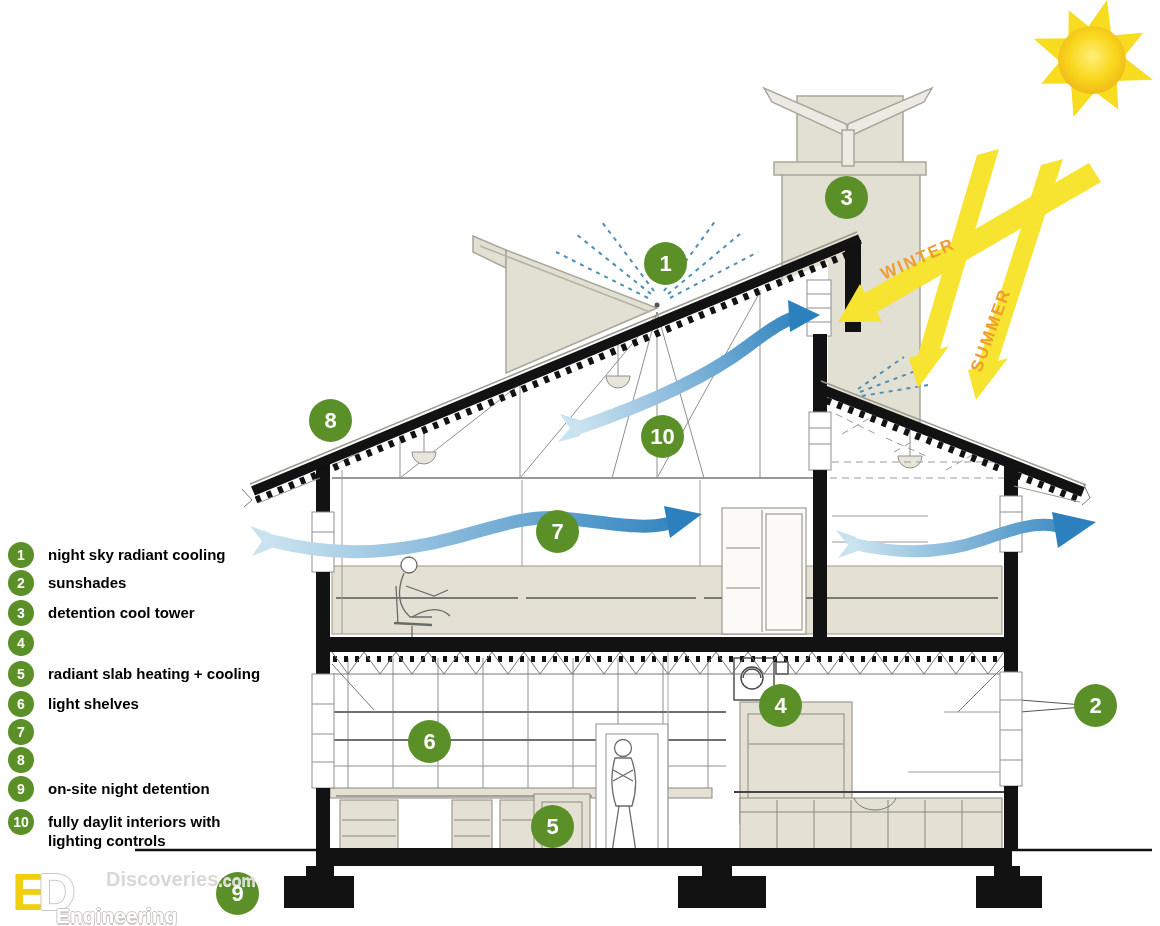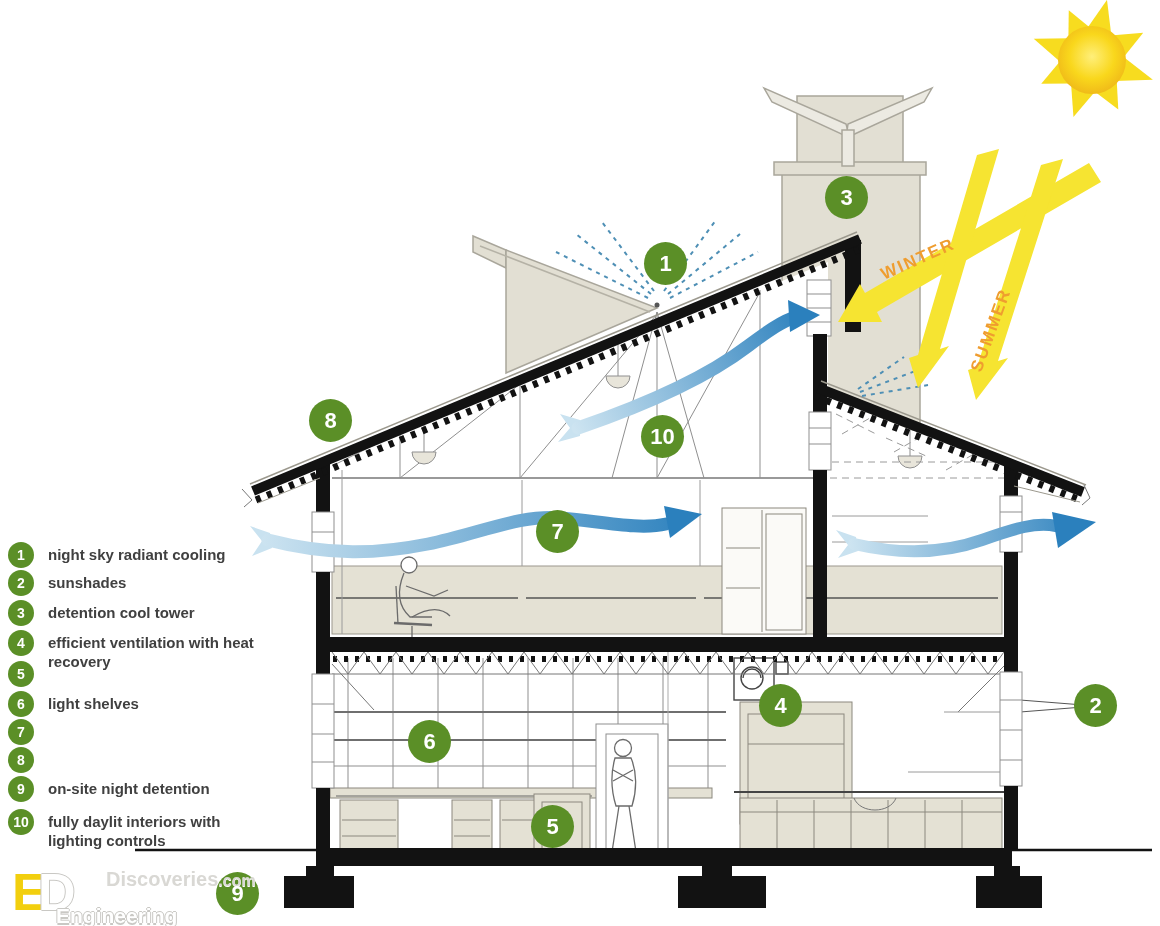"night sky radiant cooling" .legend-label { color: #404040 -> #000000 }
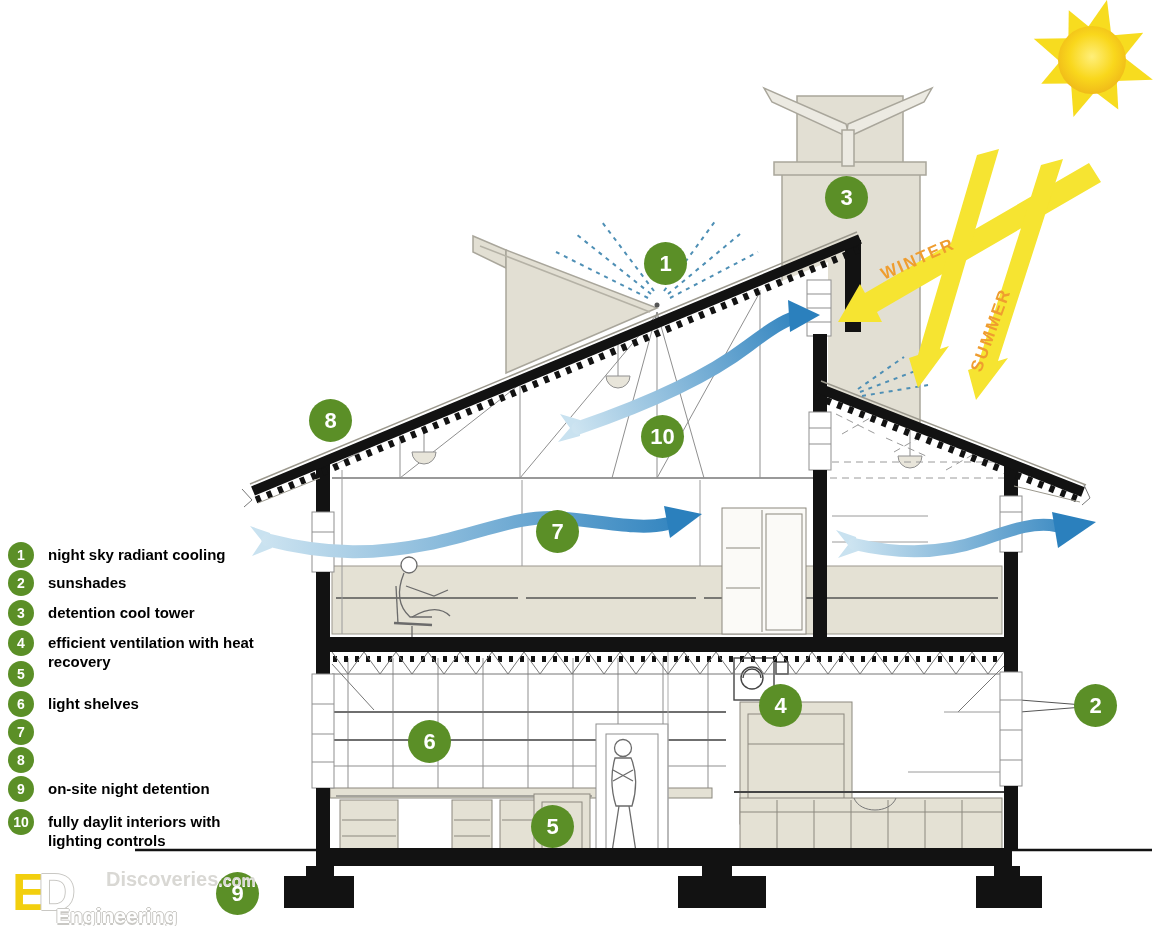"efficient ventilation with heat recovery" span.legend-label { html: <span>efficient ventilation with heat recovery</span> -> none }
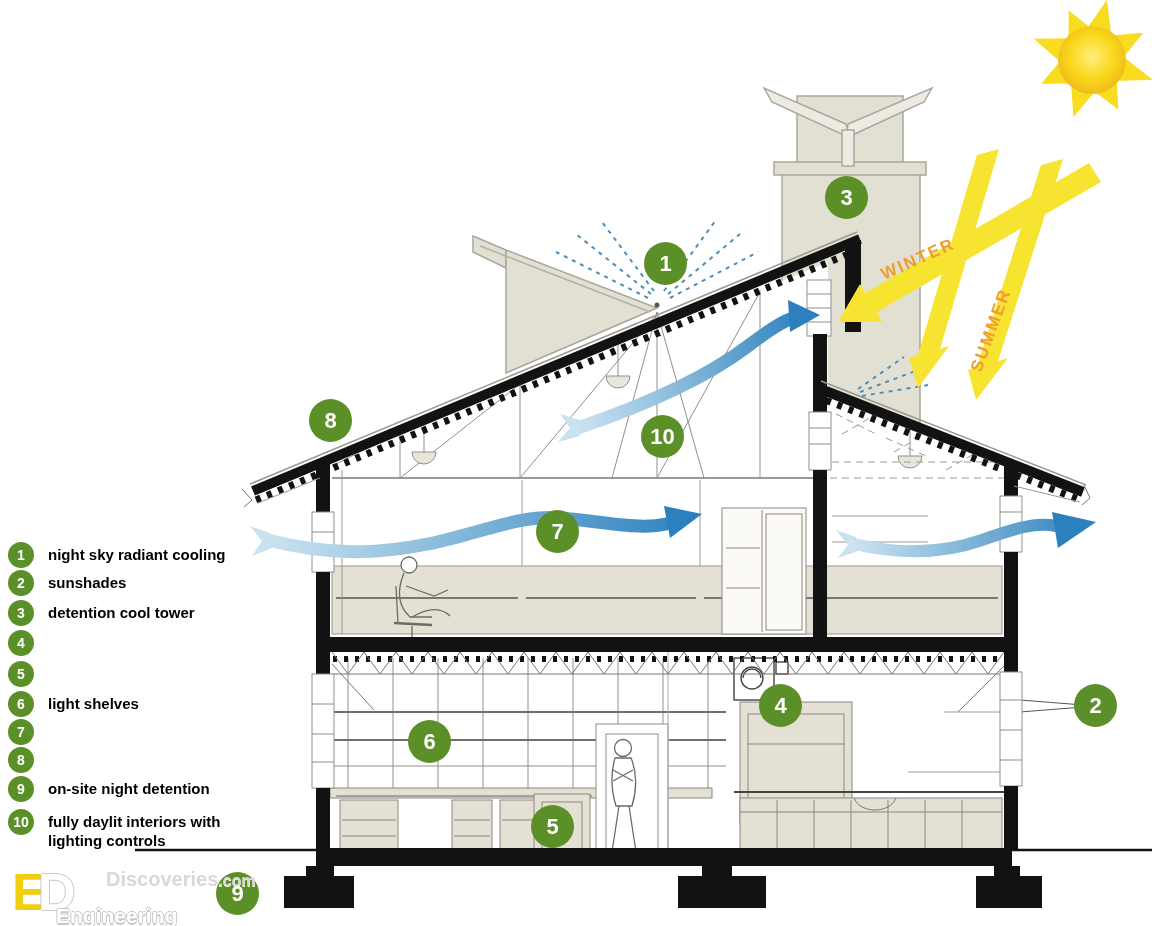"radiant slab heating + cooling" span.legend-label { html: none -> <span>radiant slab heating + cooling</span> }
